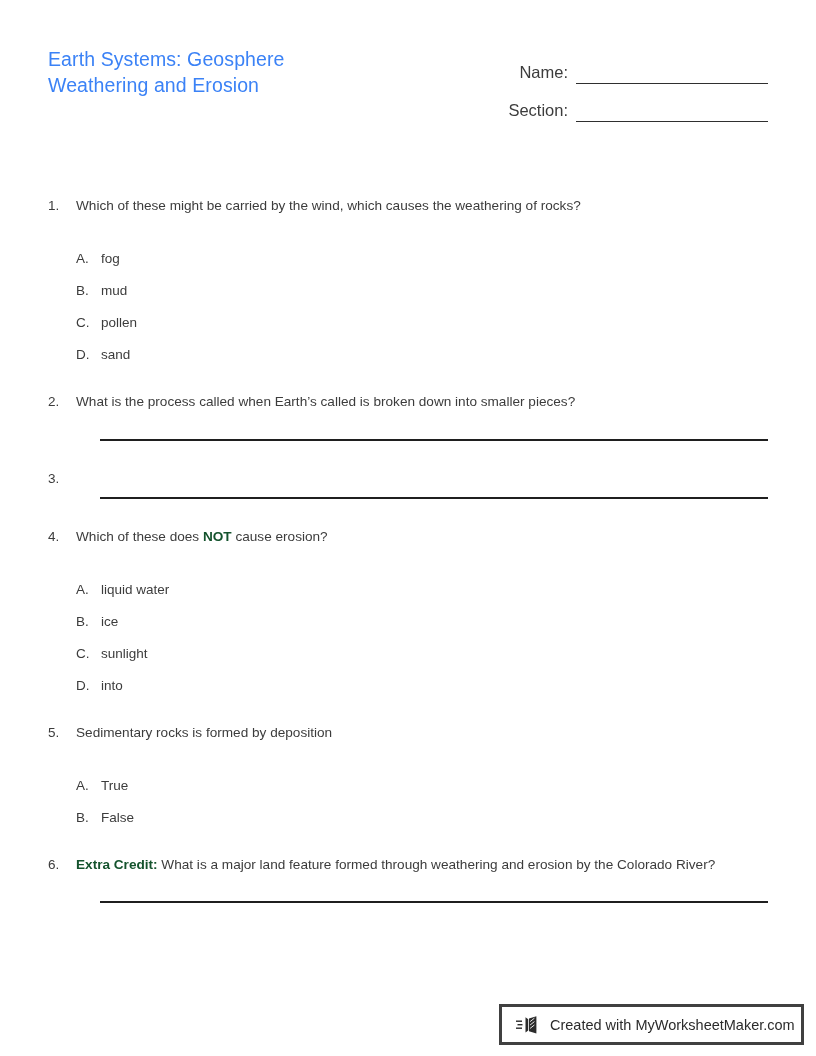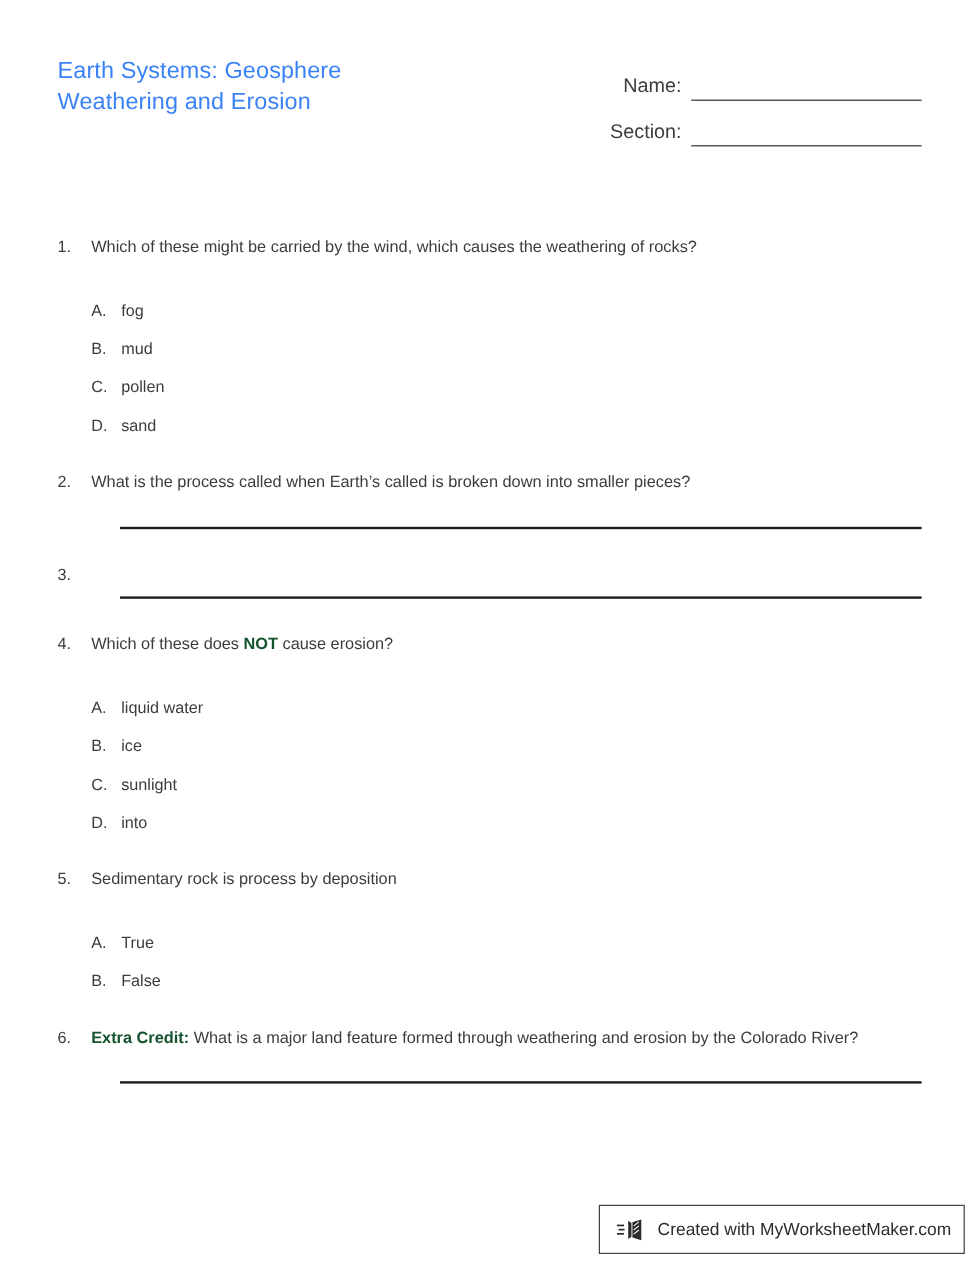"Sedimentary rock is process by" p.q-text { text: rock is process -> rocks is formed }
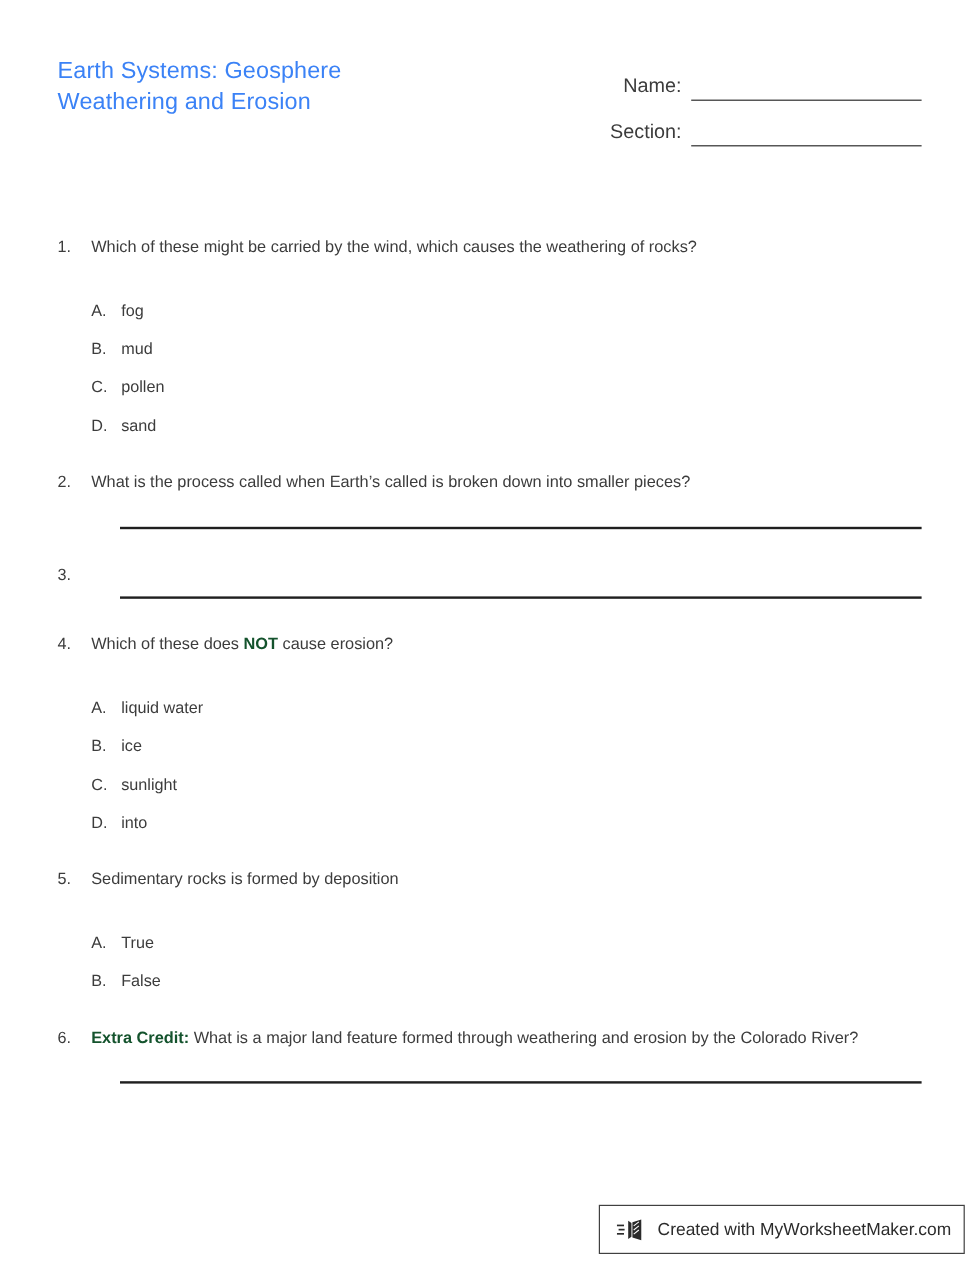"Created with MyWorksheetMaker.com" .badge { border: 1px solid #404040 -> 3px solid #404040 }
